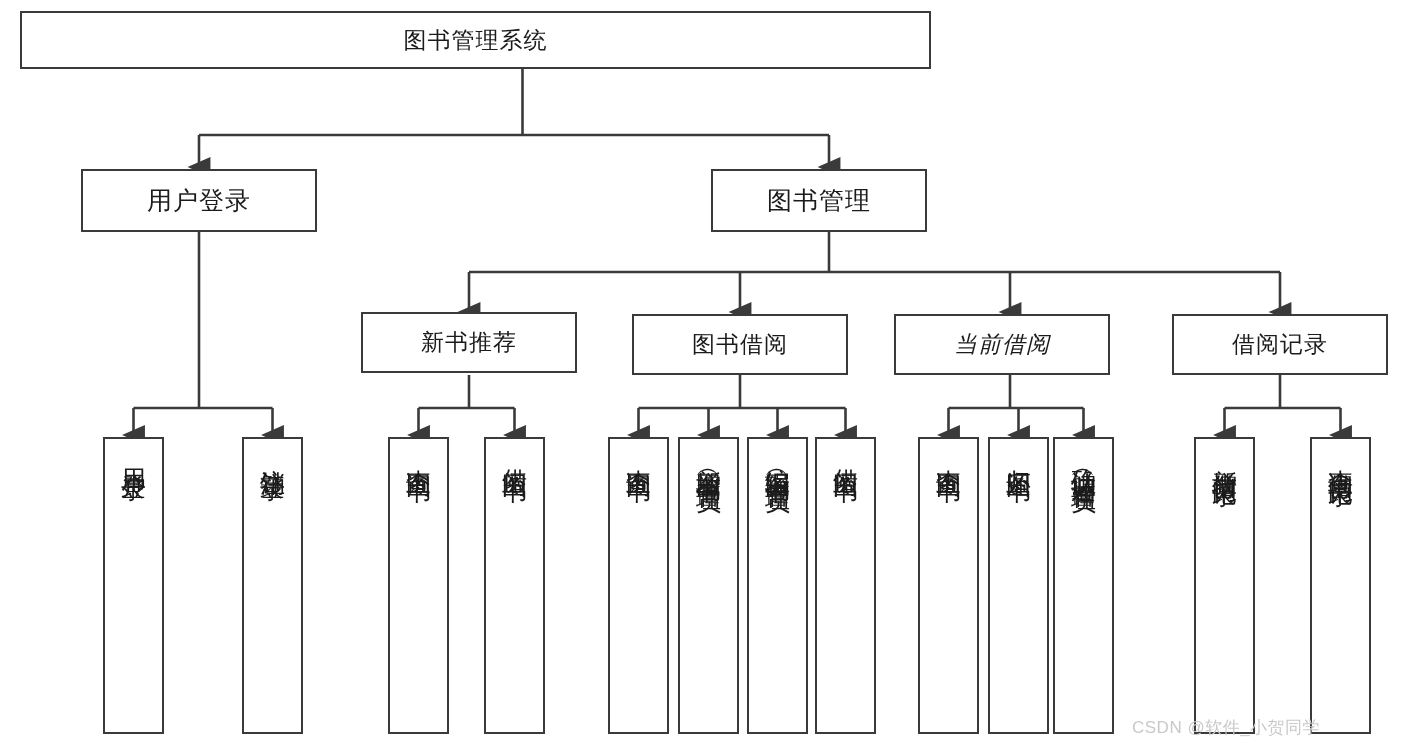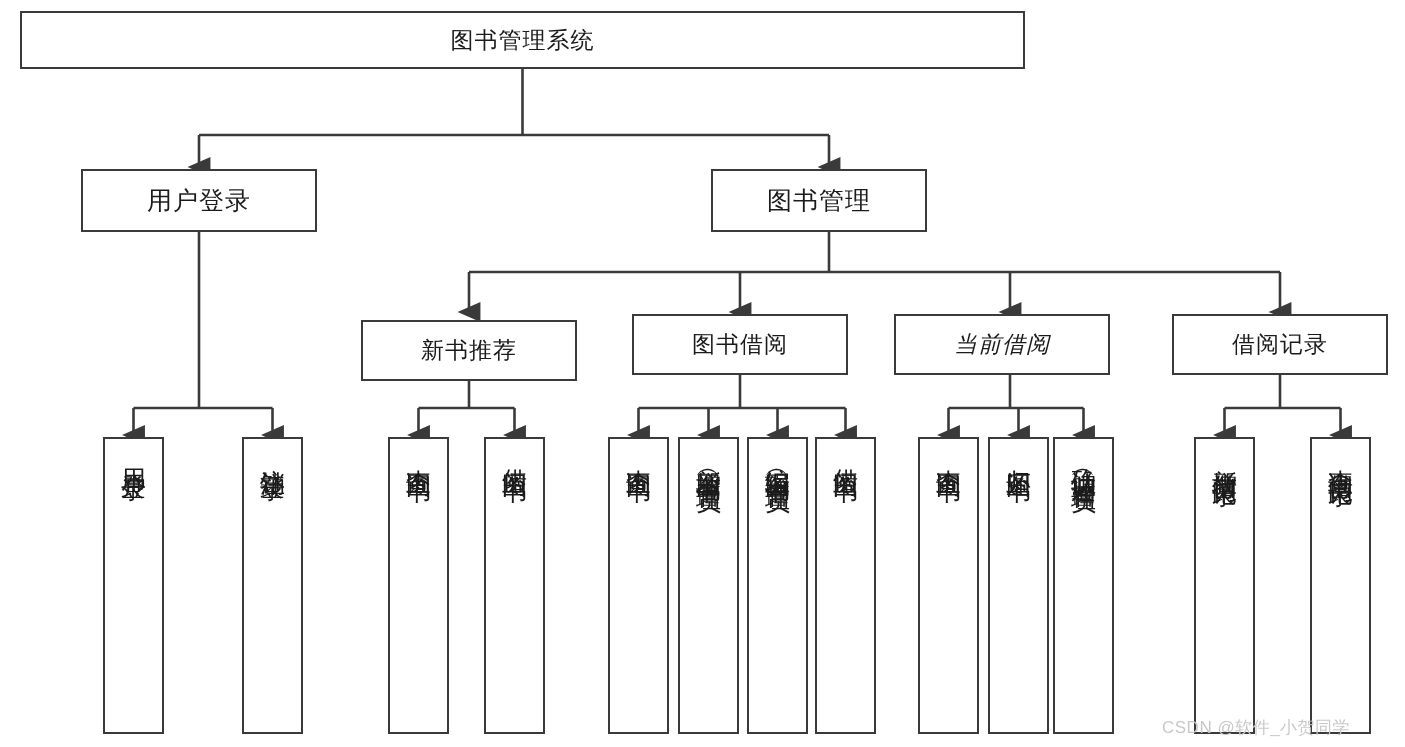"图书管理系统" div.node { width: 1005px -> 911px }
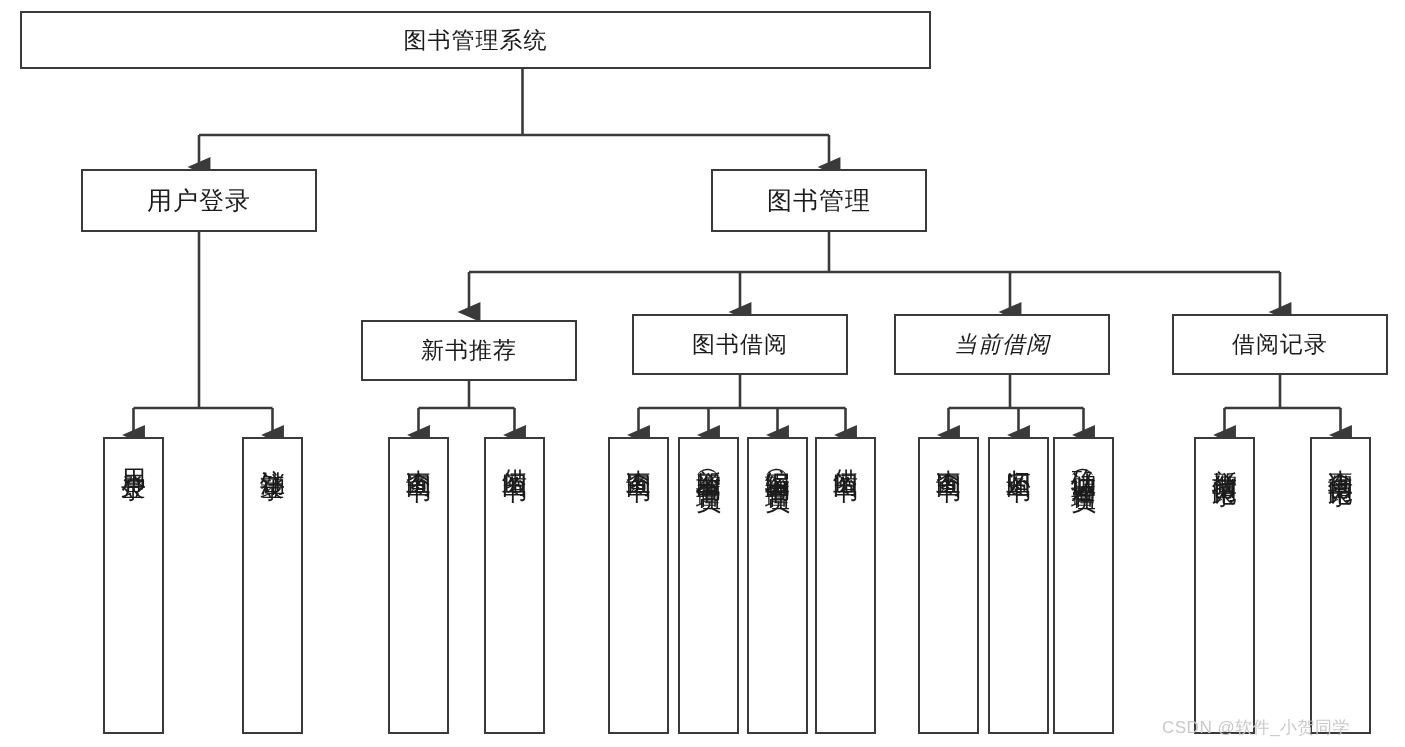"新书推荐" div.node { top: 320px -> 312px }
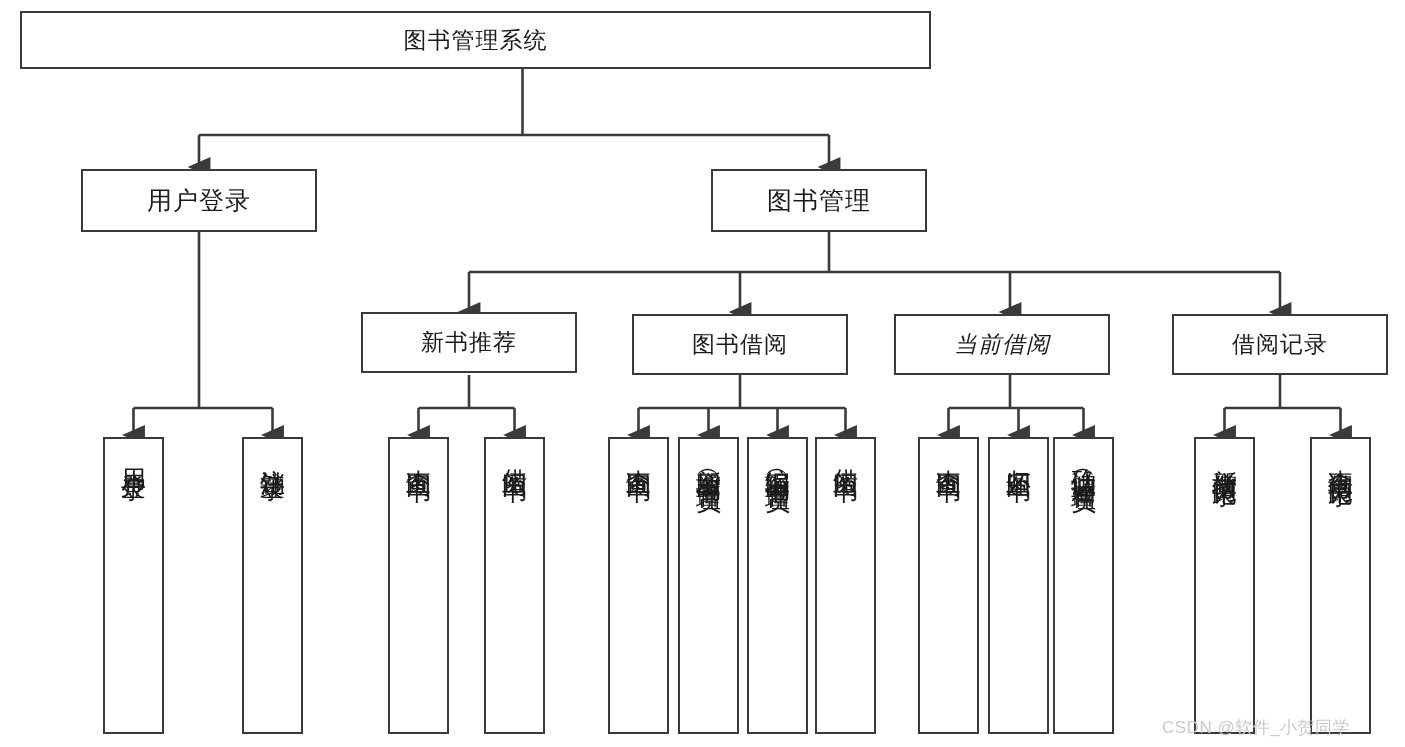"CSDN @软件_小贺同学" div.watermark { margin-left: 30px -> none }
